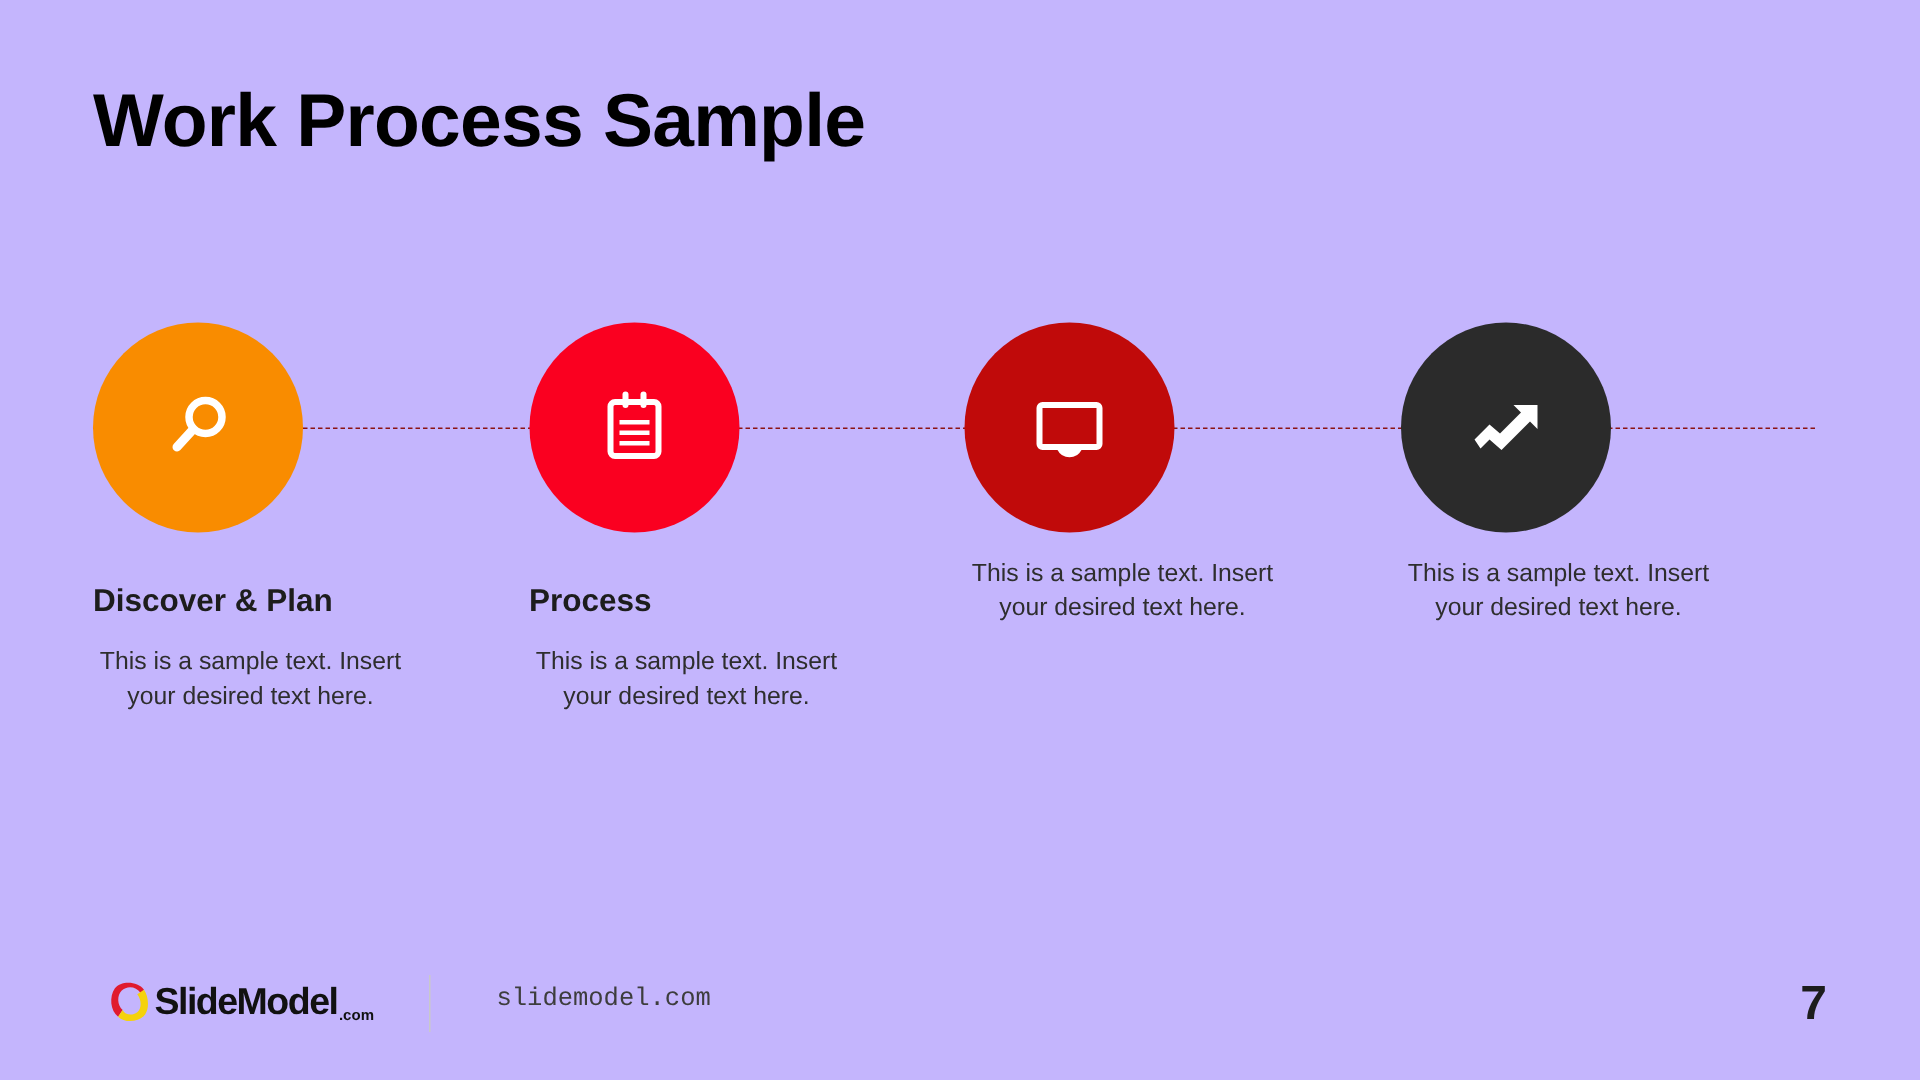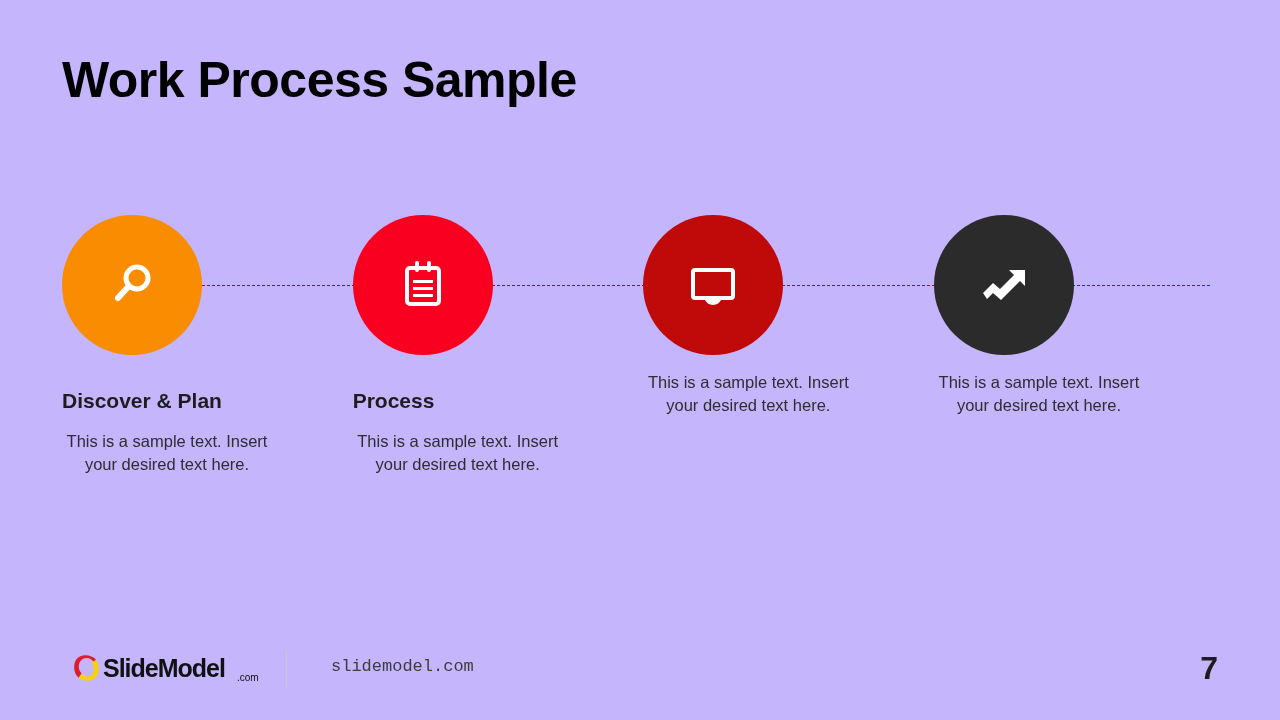".com" .brand-tld { font-weight: normal -> bold; margin-left: 12px -> 1px }
